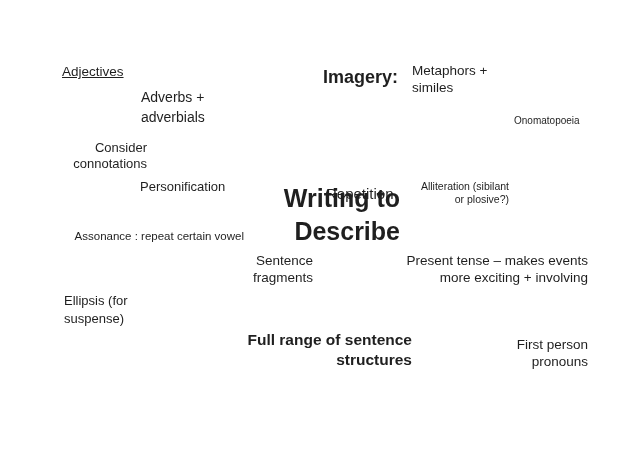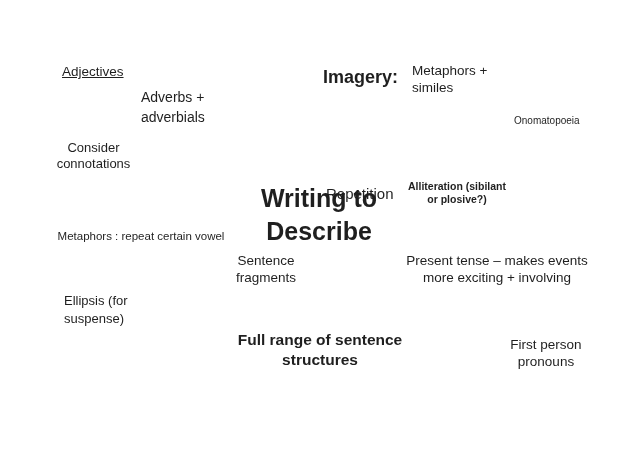"Consider" .center { text-align: center -> right }
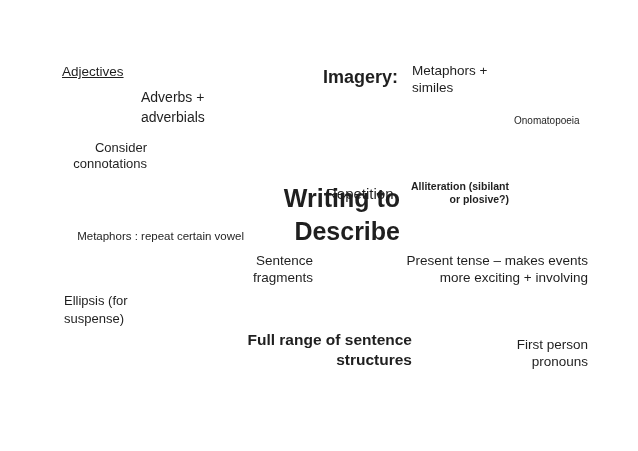"Personification" div.label { html: none -> <div>Personification</div> }
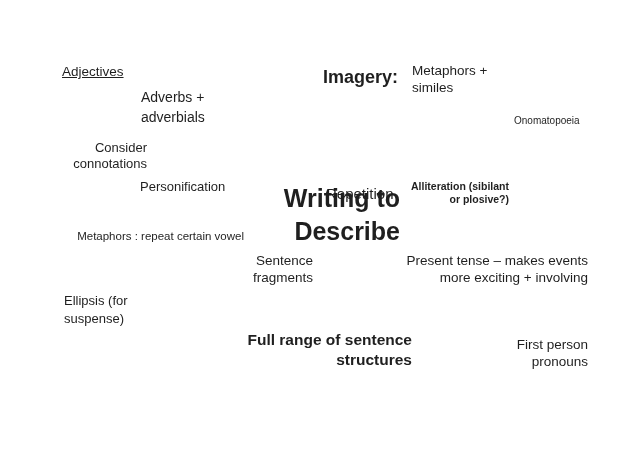"Alliteration (sibilant" [data-name="label-alliteration"] { font-weight: bold -> none }
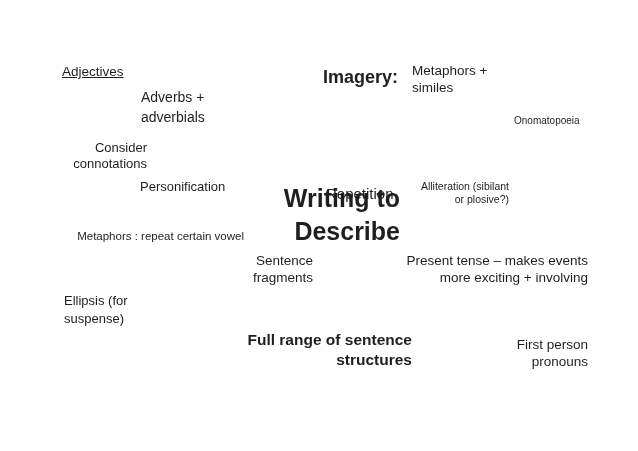"Metaphors : repeat certain vowel" div { text: Metaphors -> Assonance }
